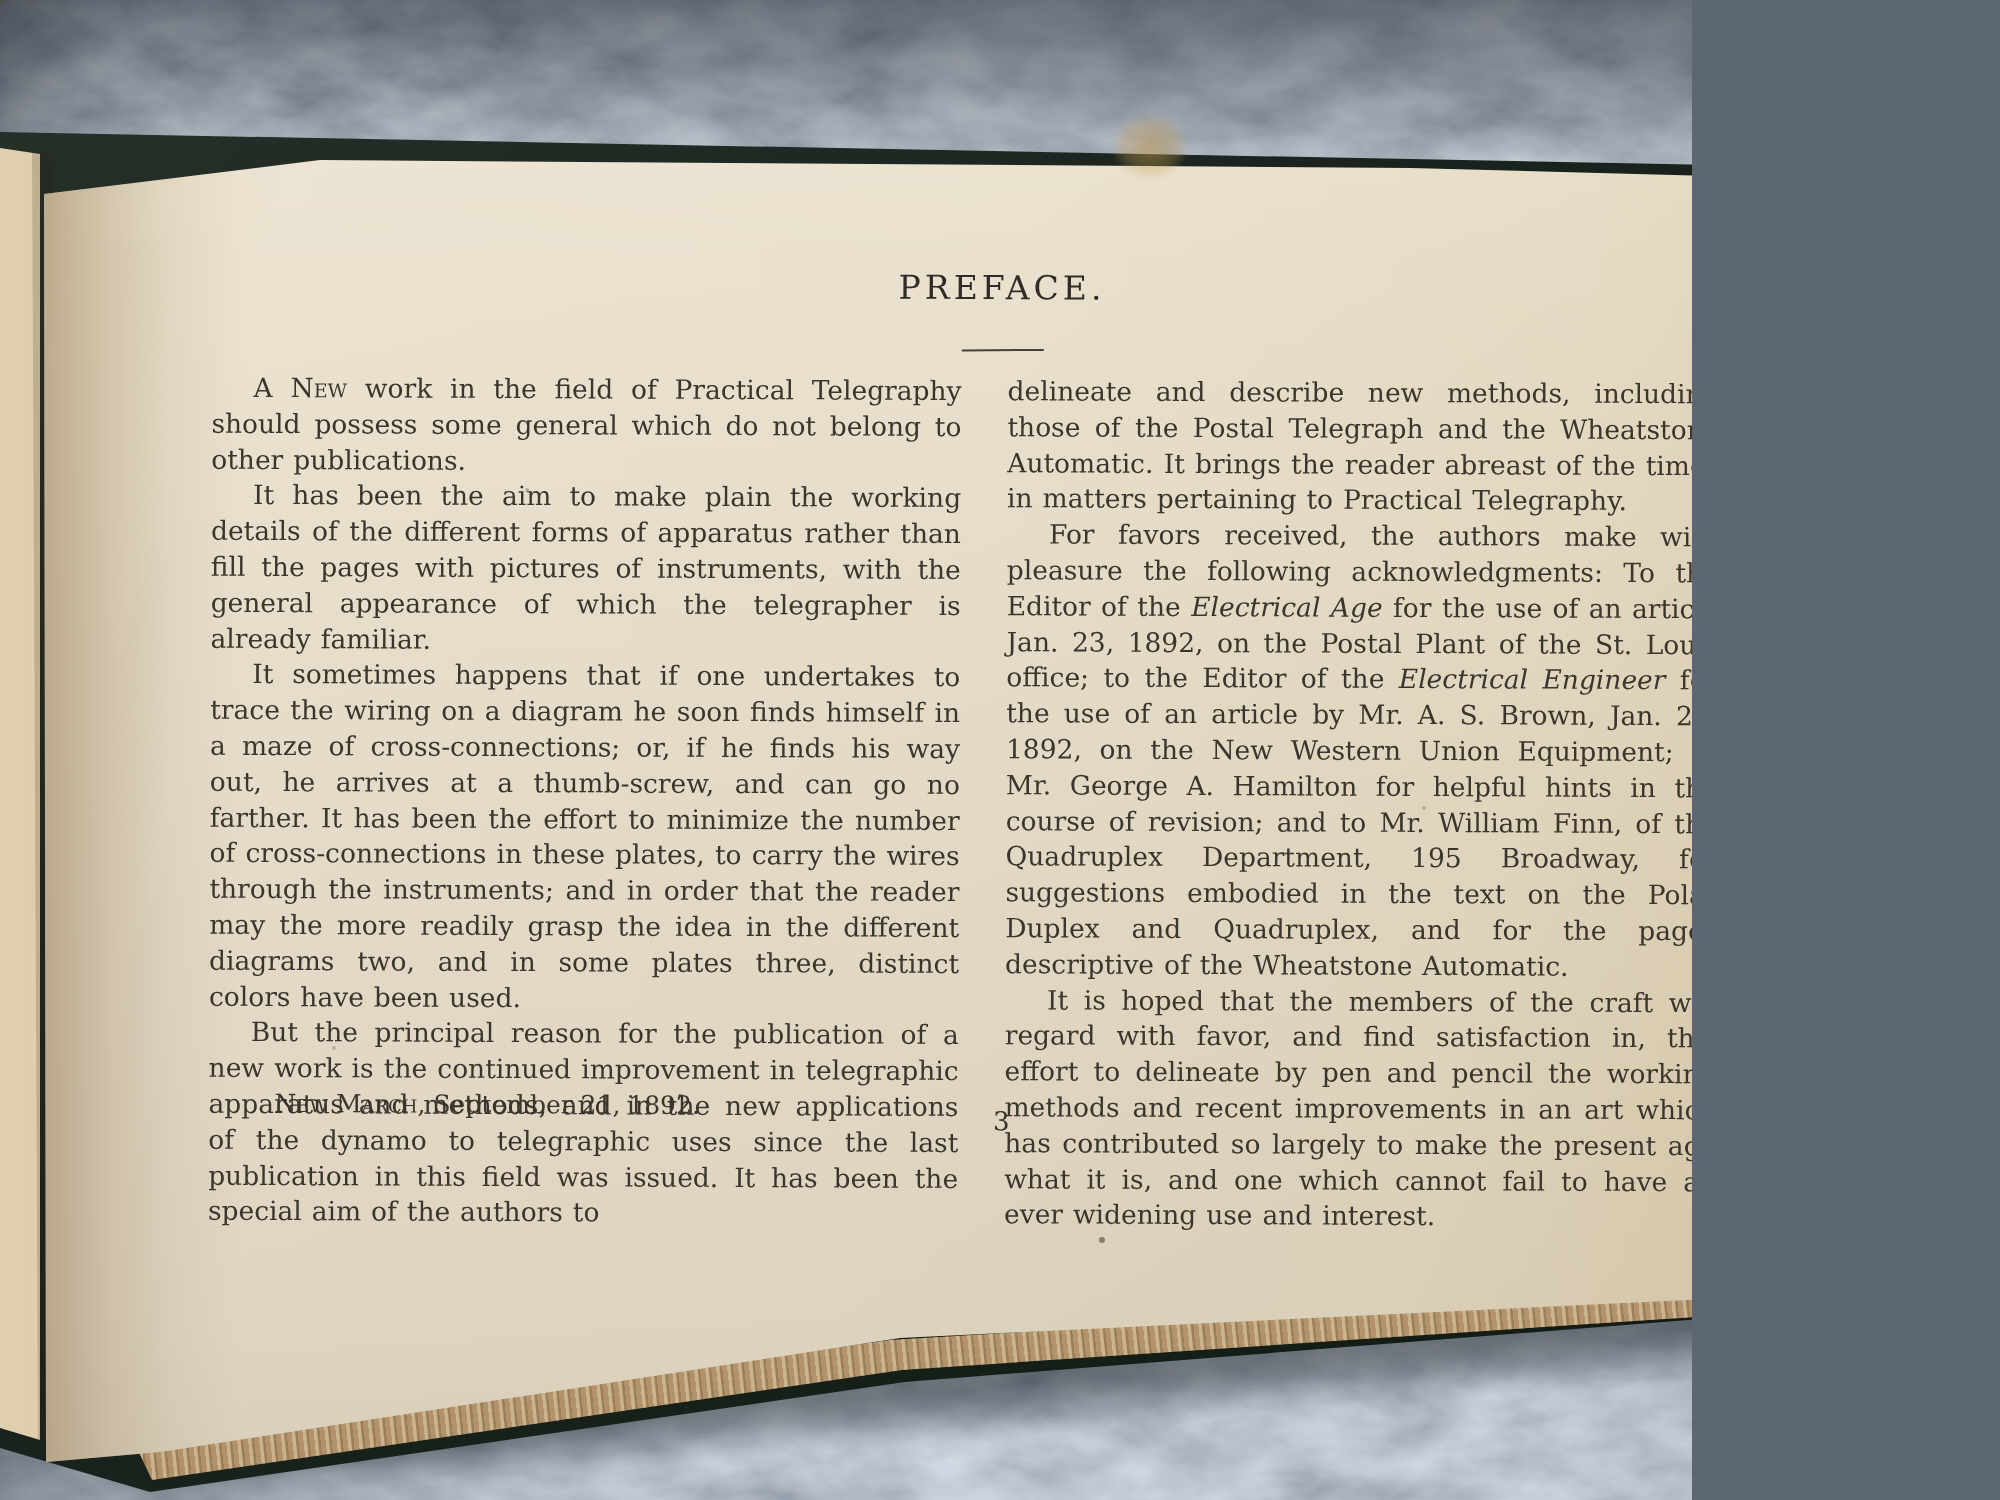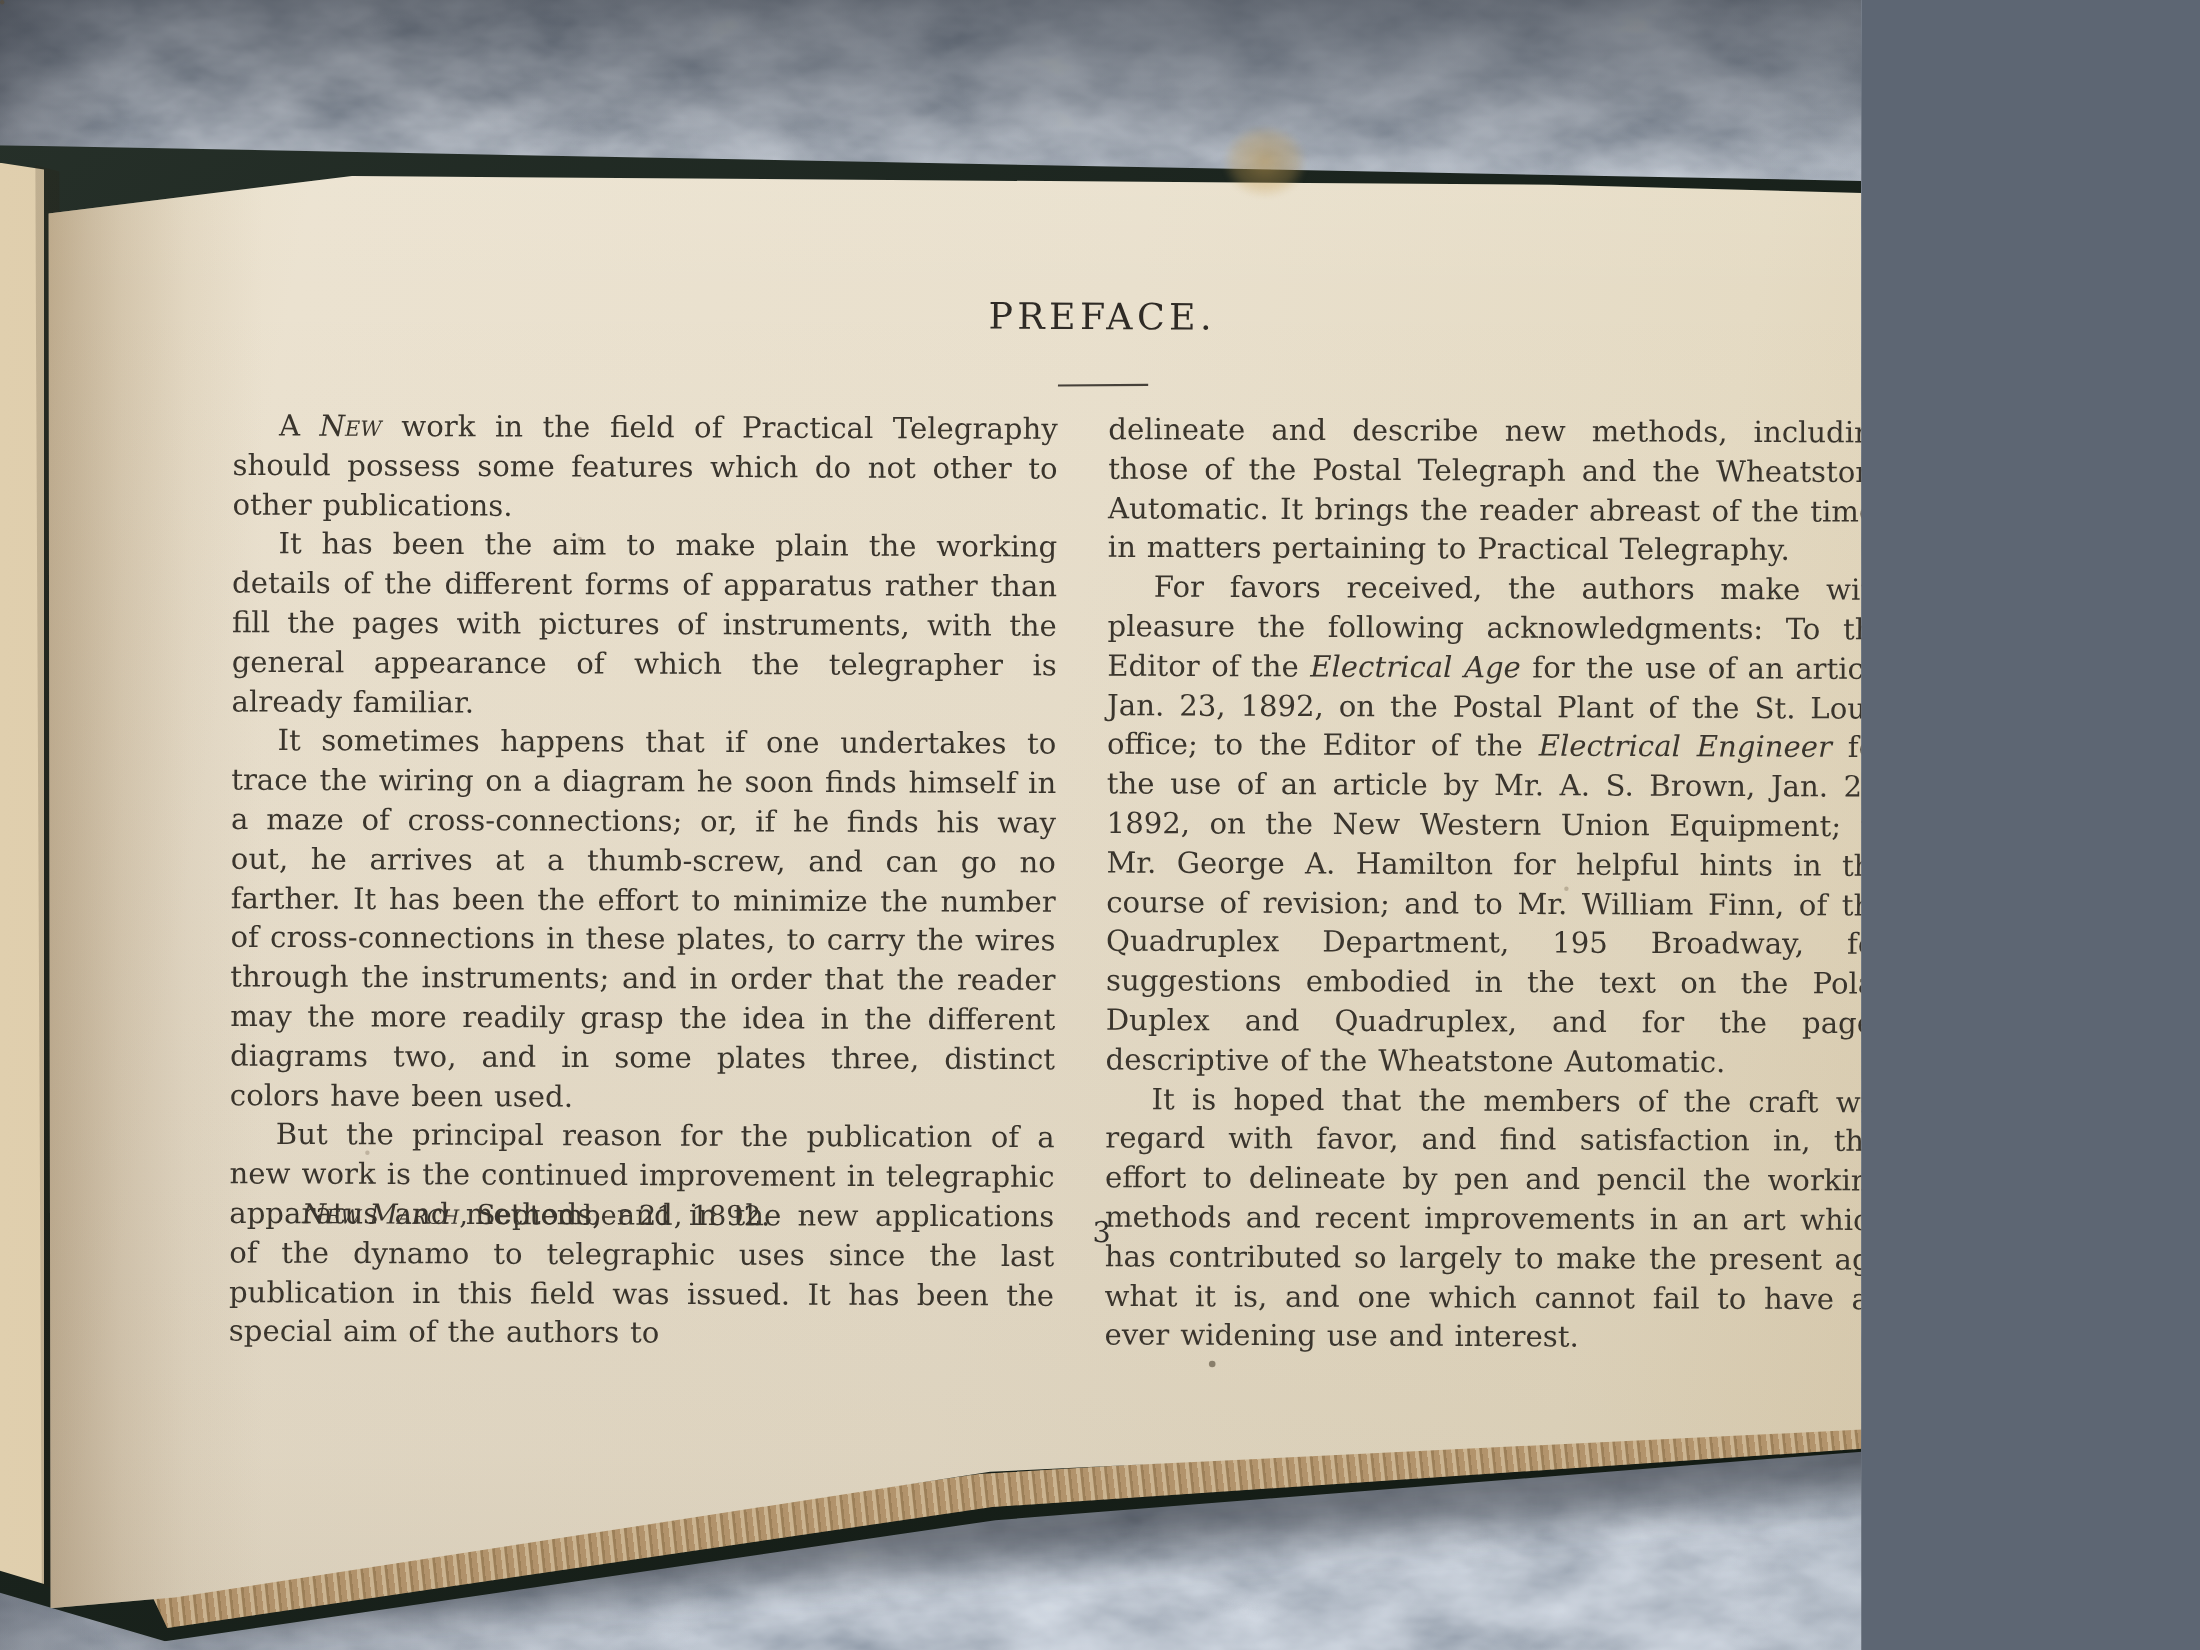"New" .sc { font-style: italic -> none }
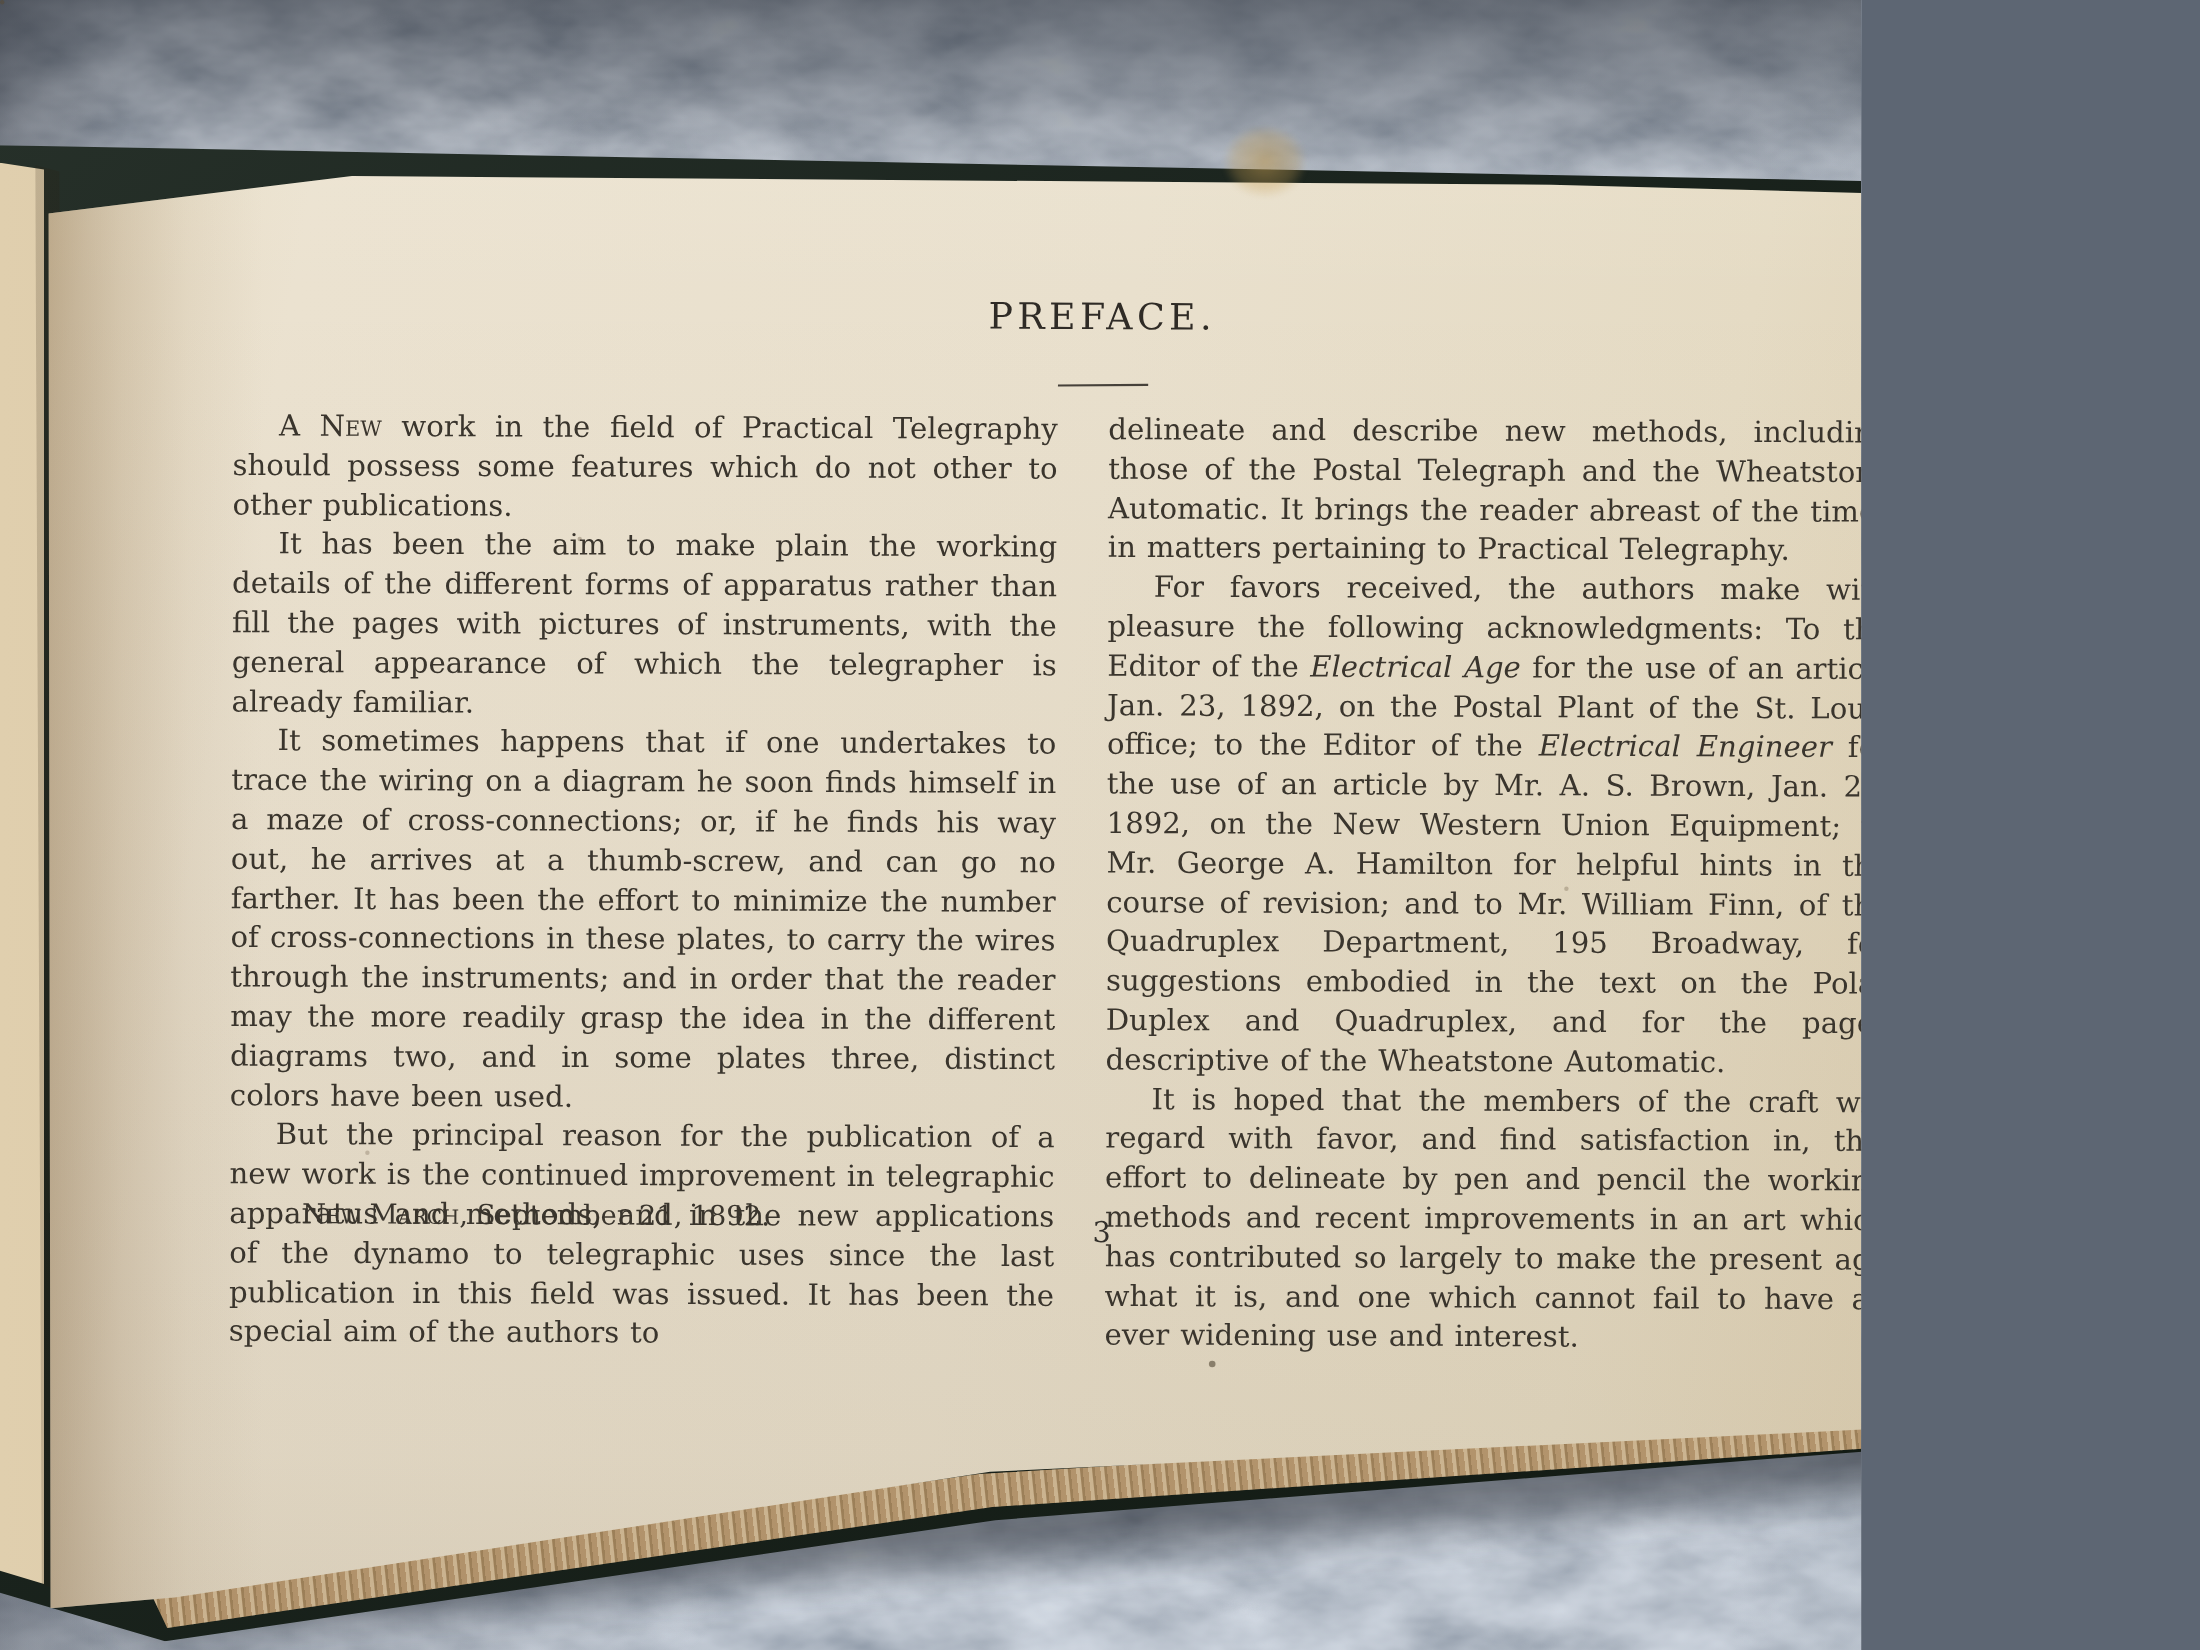"work in the field of" span { text: features which do not other -> general which do not belong }
